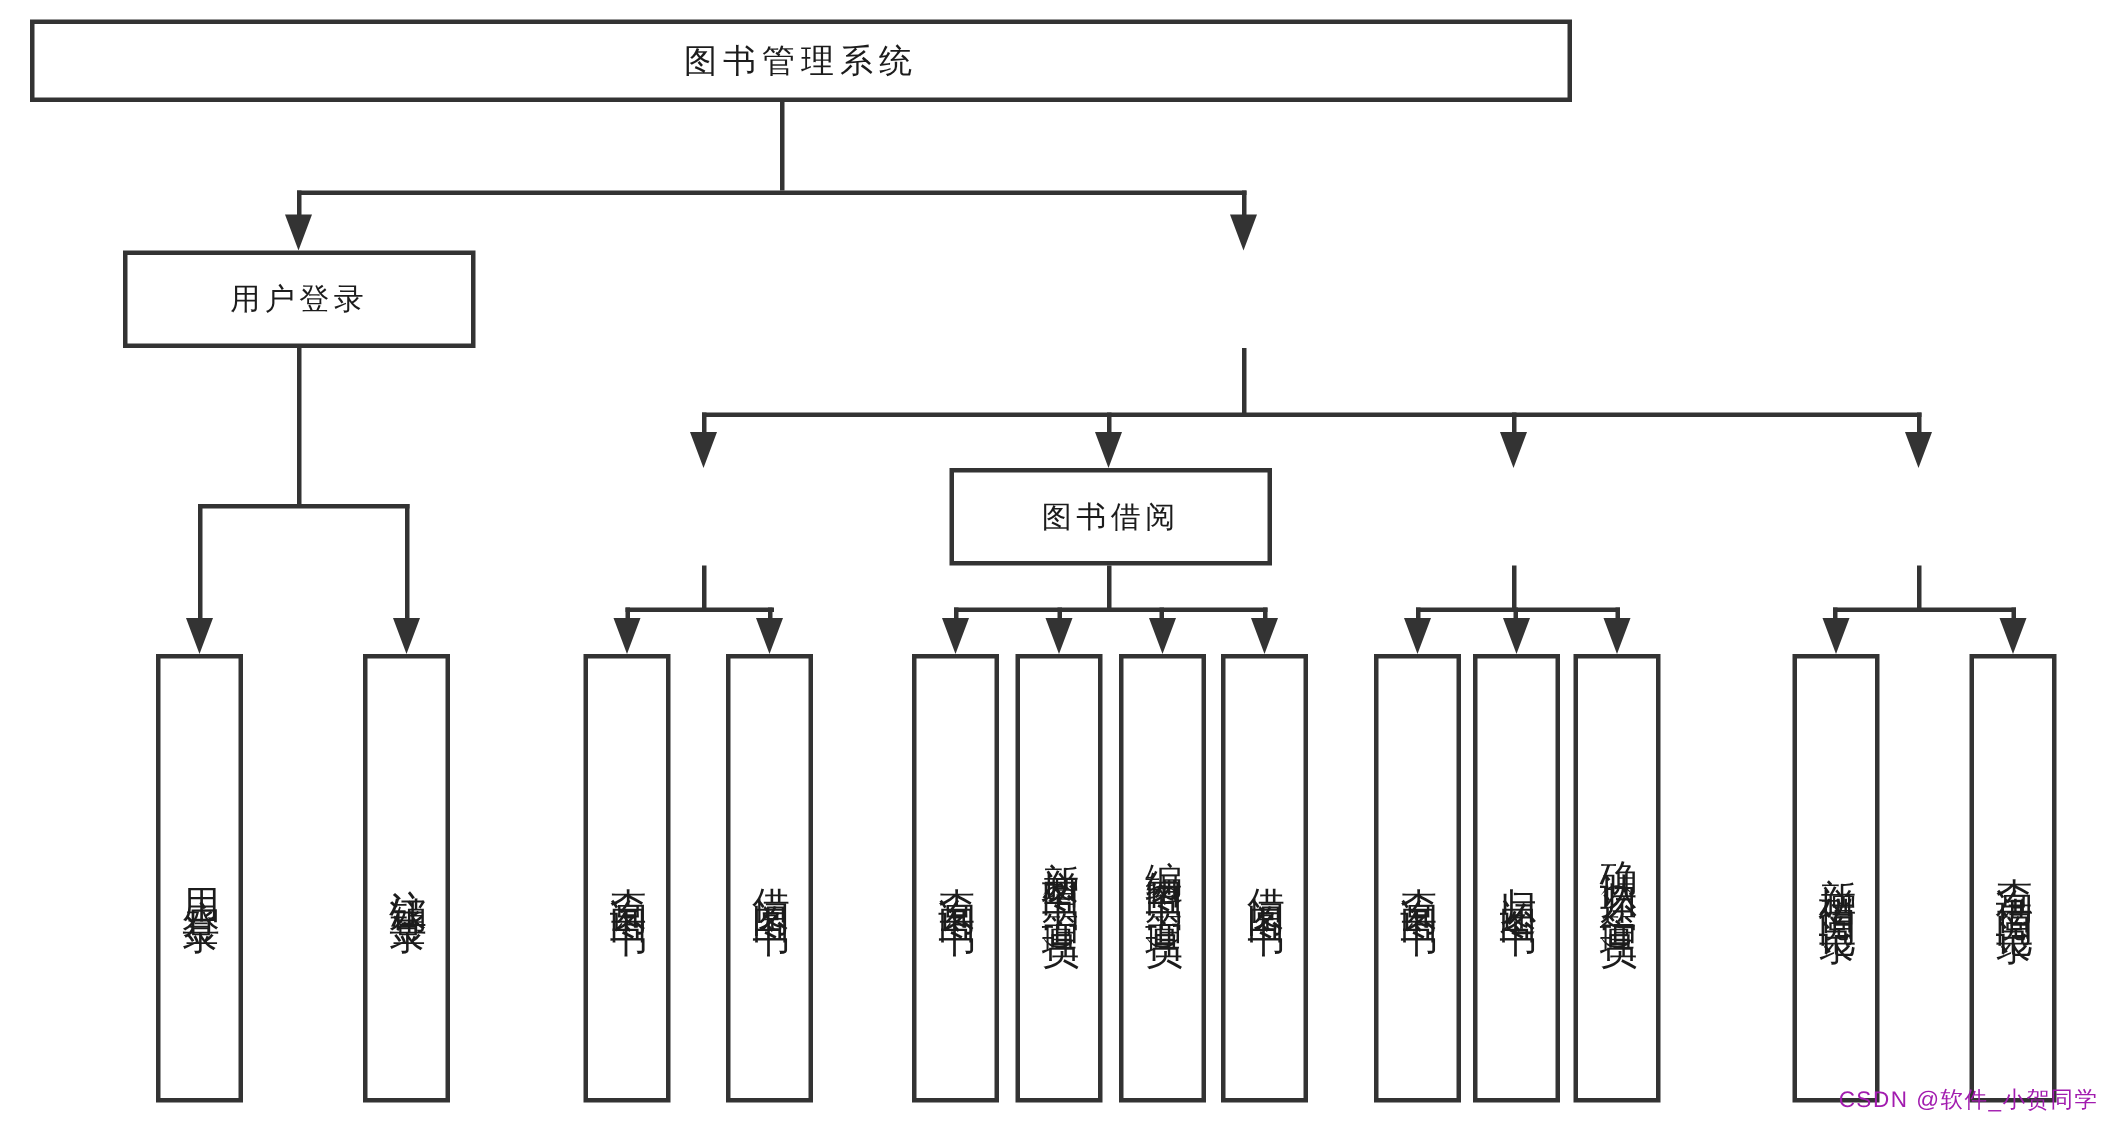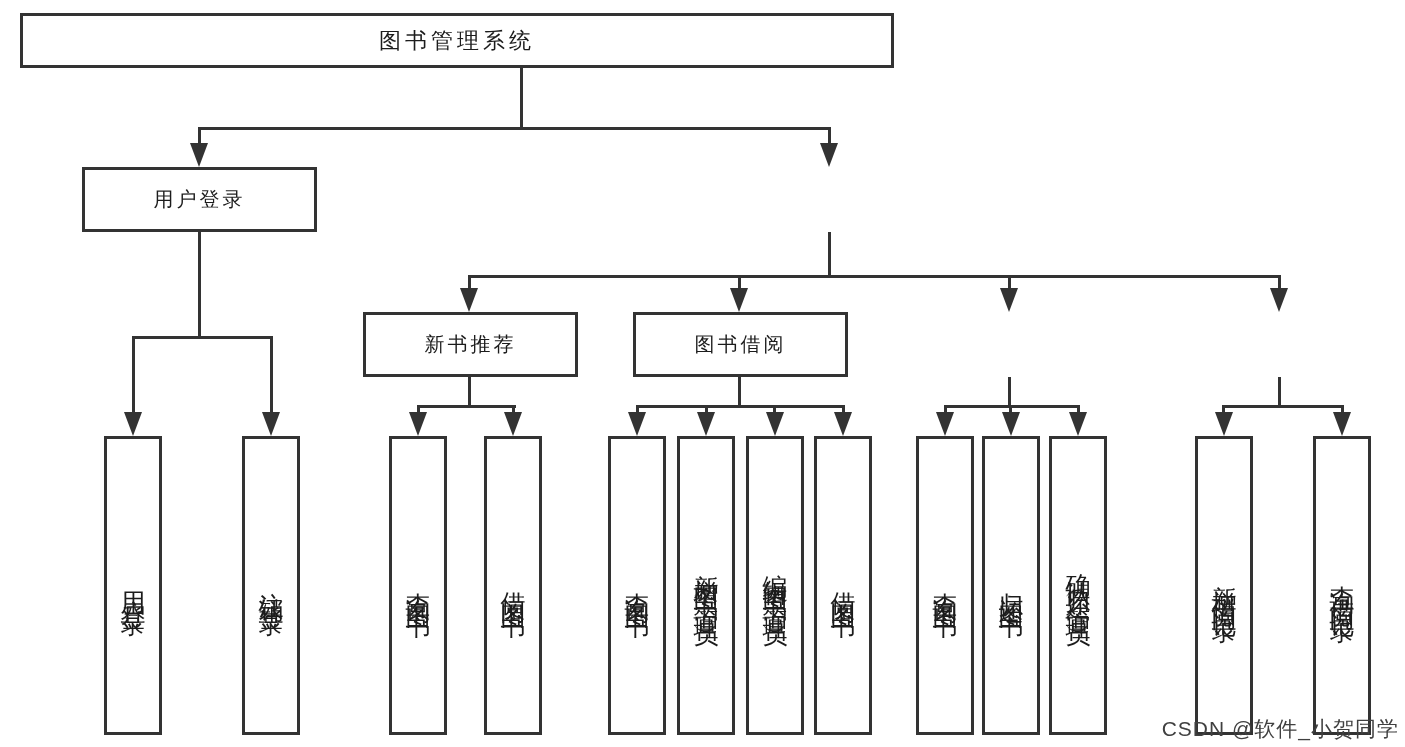"图书管理系统" div.hbox { width: 874px -> 1028px }
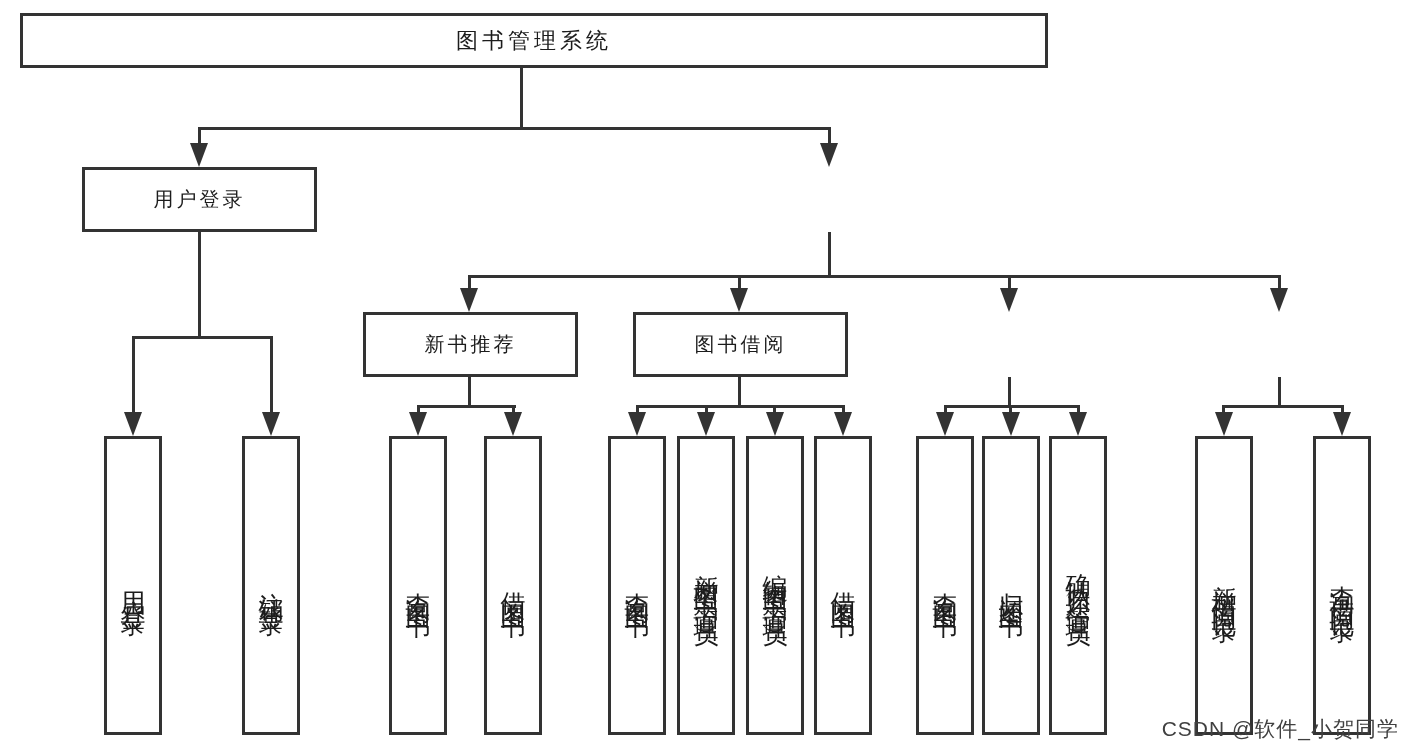"新书推荐" div.hbox { html: <div> <span>新书推荐</span> </div> -> none }
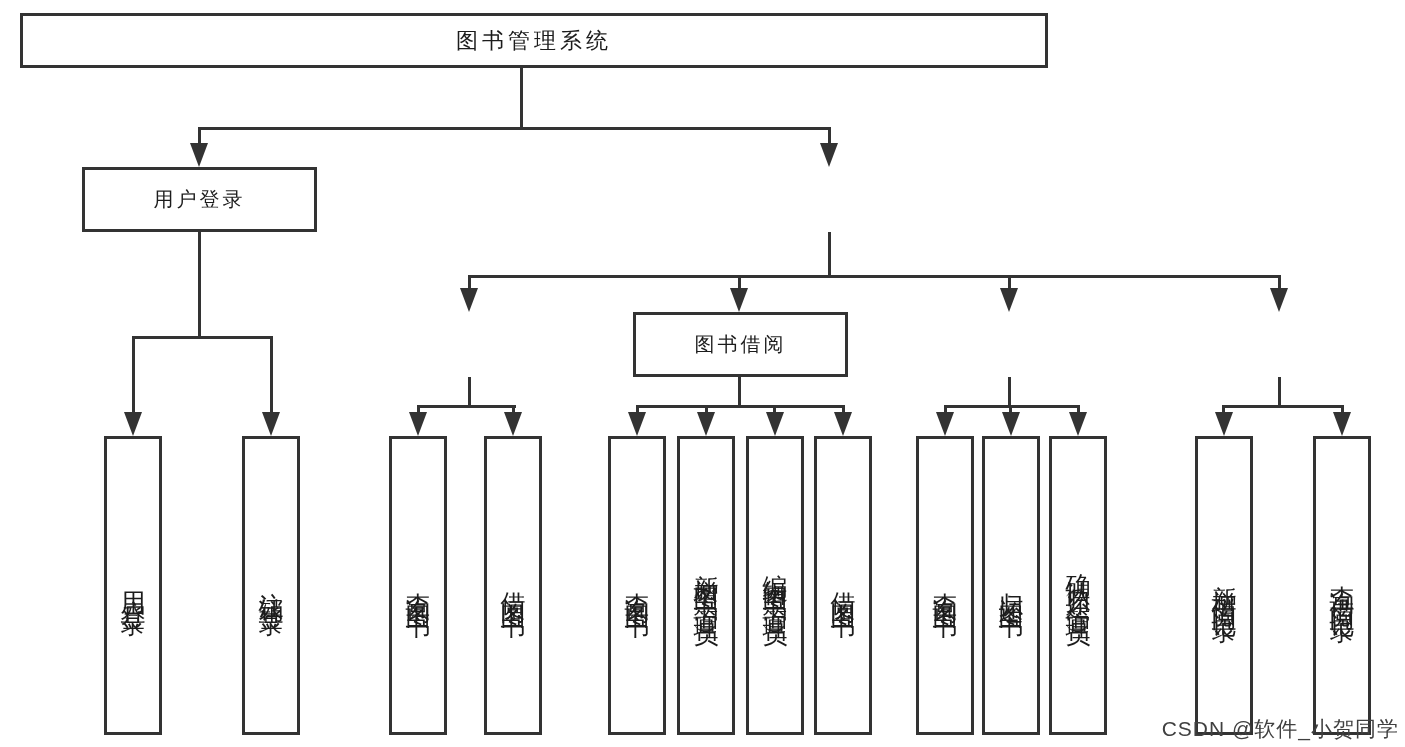"CSDN @软件_小贺同学" .watermark { color: #404040 -> #a21caf; font-size: 21px -> 15px }
